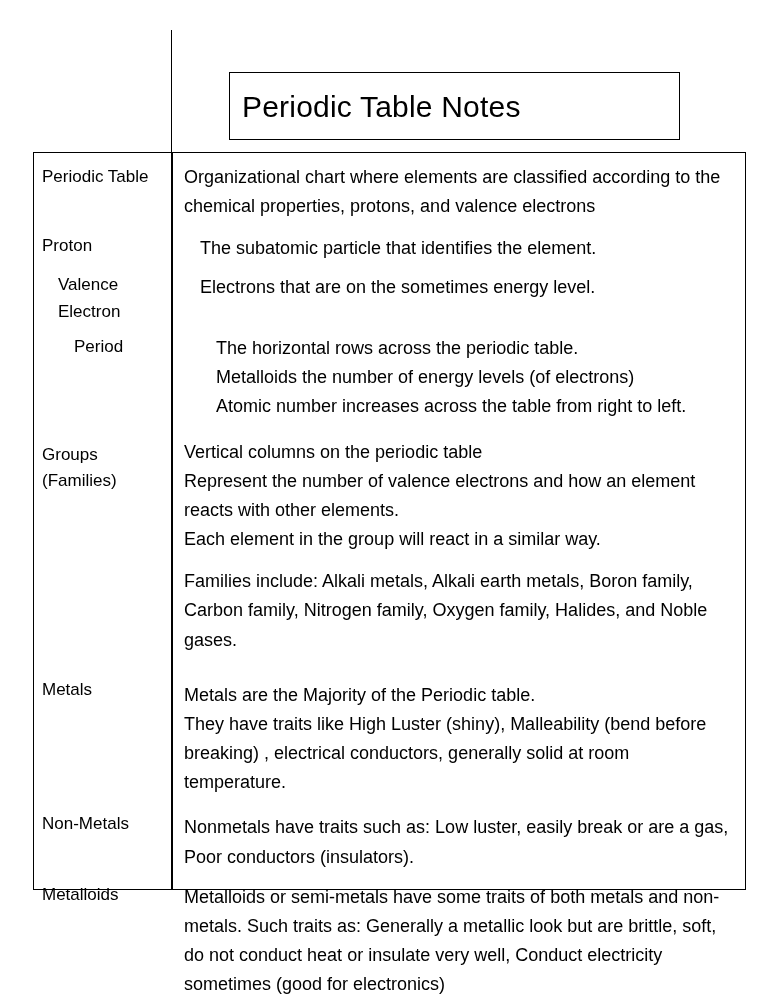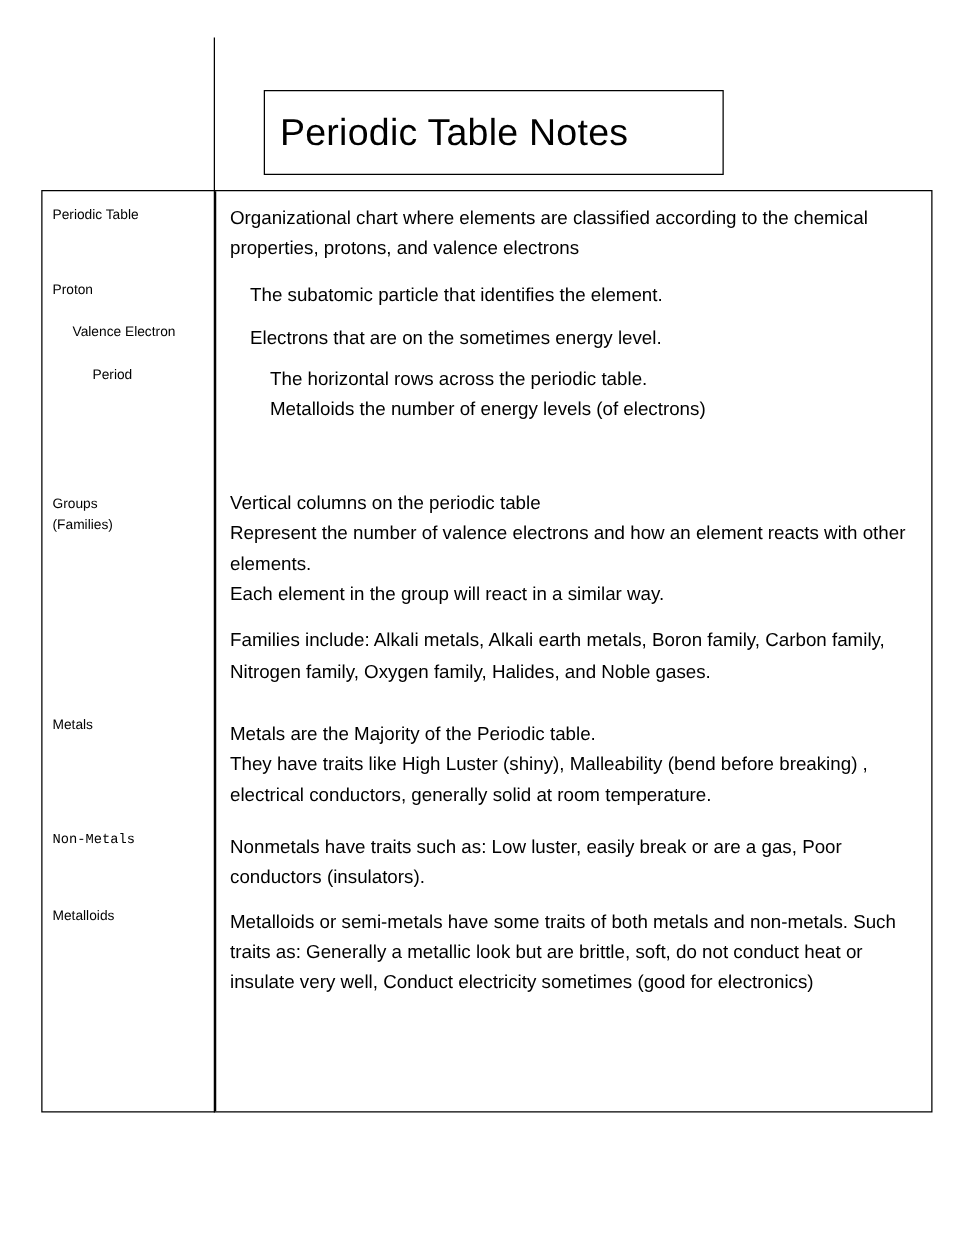"Periodic Table Notes" .title-box { left: 211px -> 229px; width: 368px -> 451px }
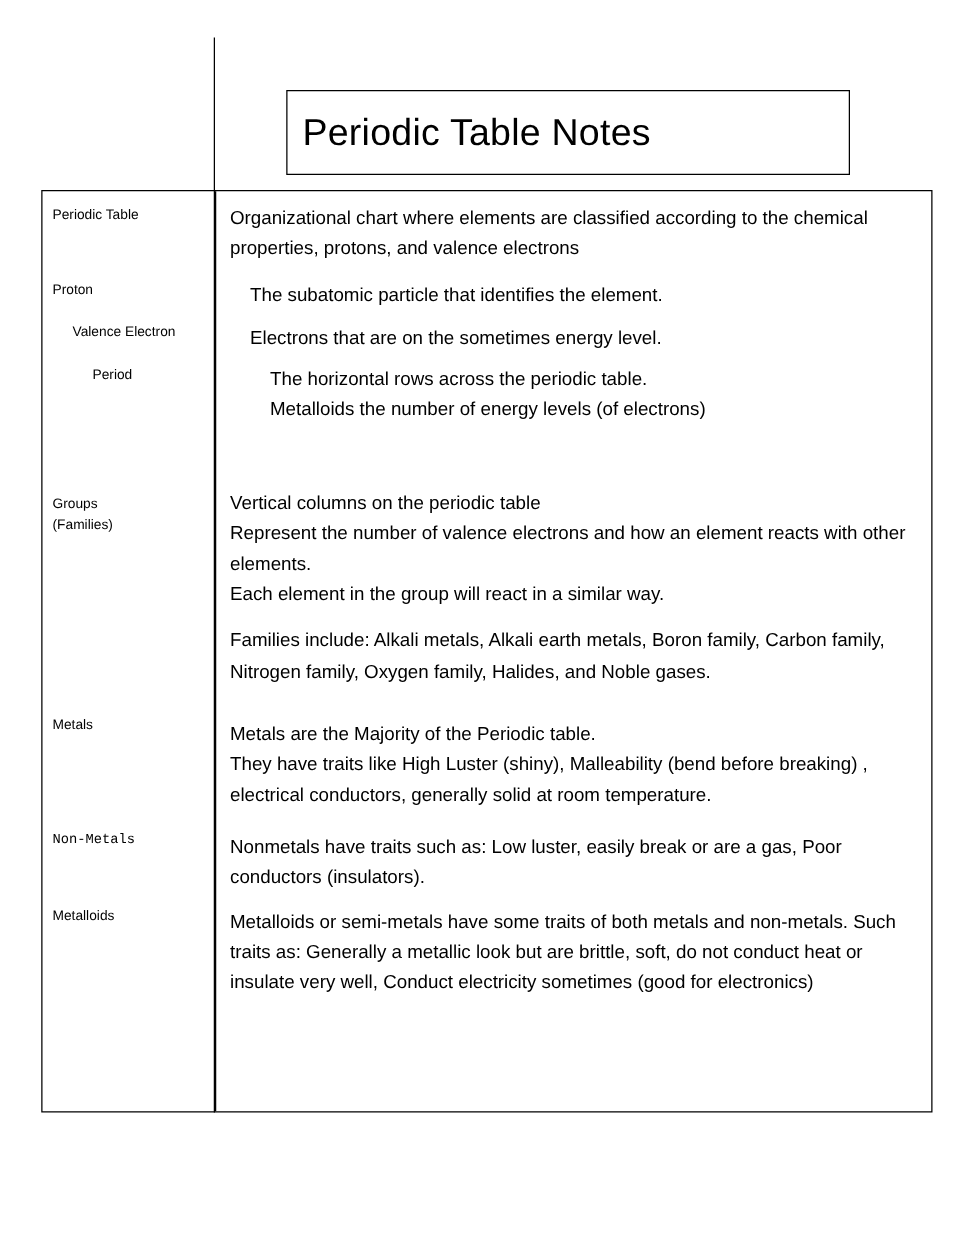"Periodic Table" .term { font-size: 11px -> 17px }
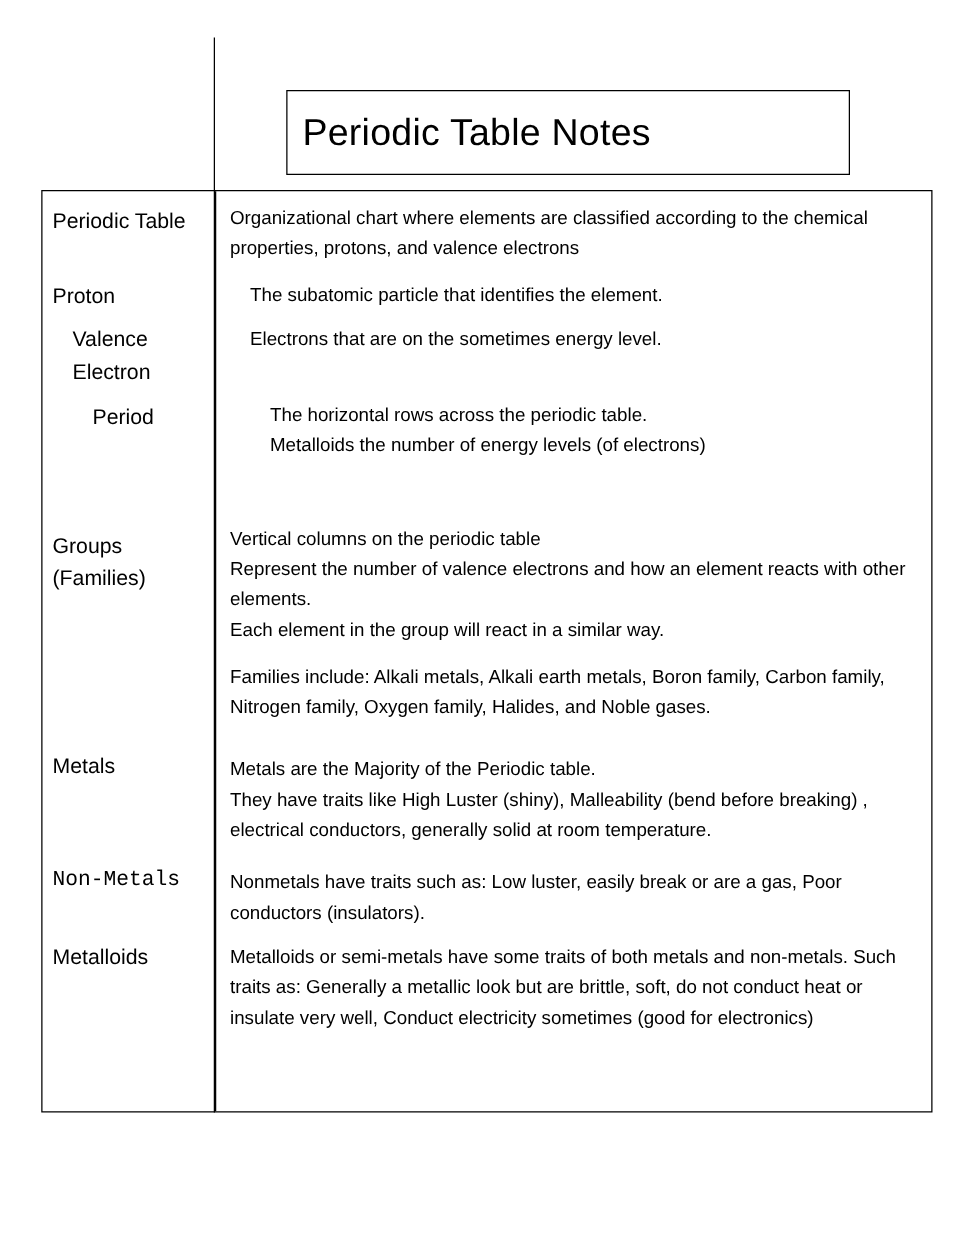"Organizational chart where elements are" .def { font-size: 15px -> 18px }
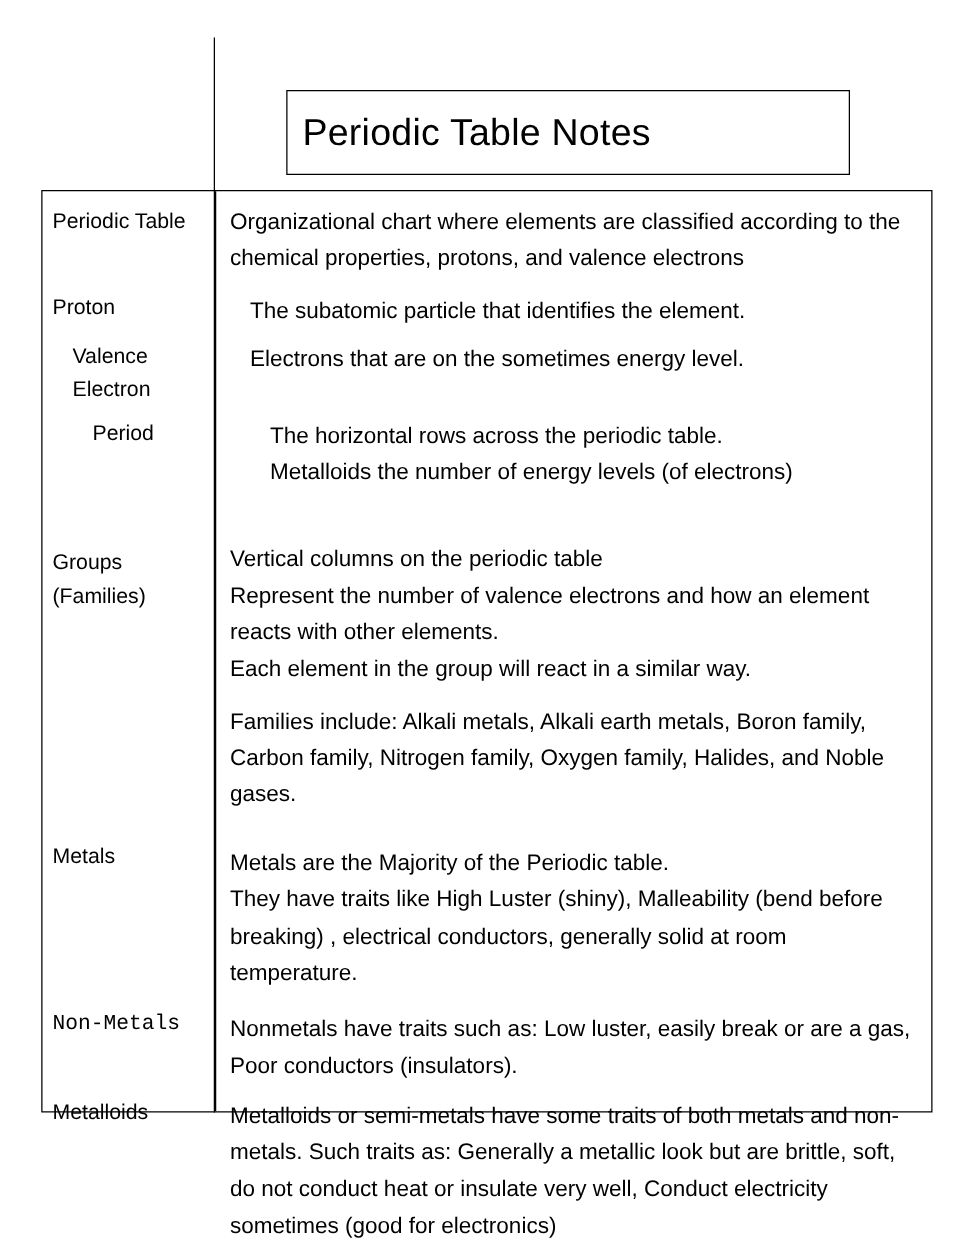"Atomic number increases across the" p { html: none -> <p>Atomic number increases across the table from right to left.</p> }
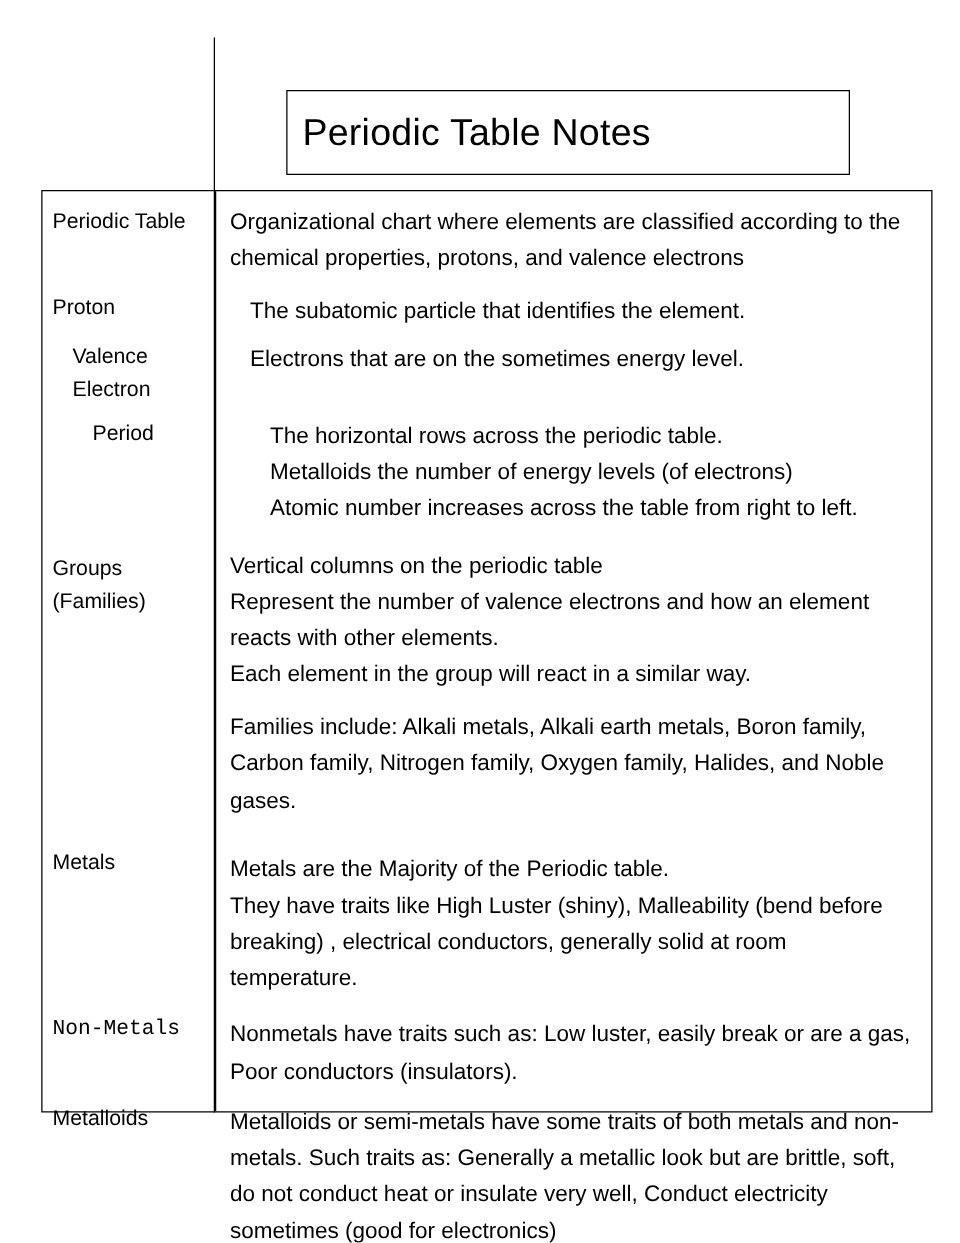"Non-Metals" .term-shift-nonmetals { font-family: Liberation Mono, monospace -> none }
